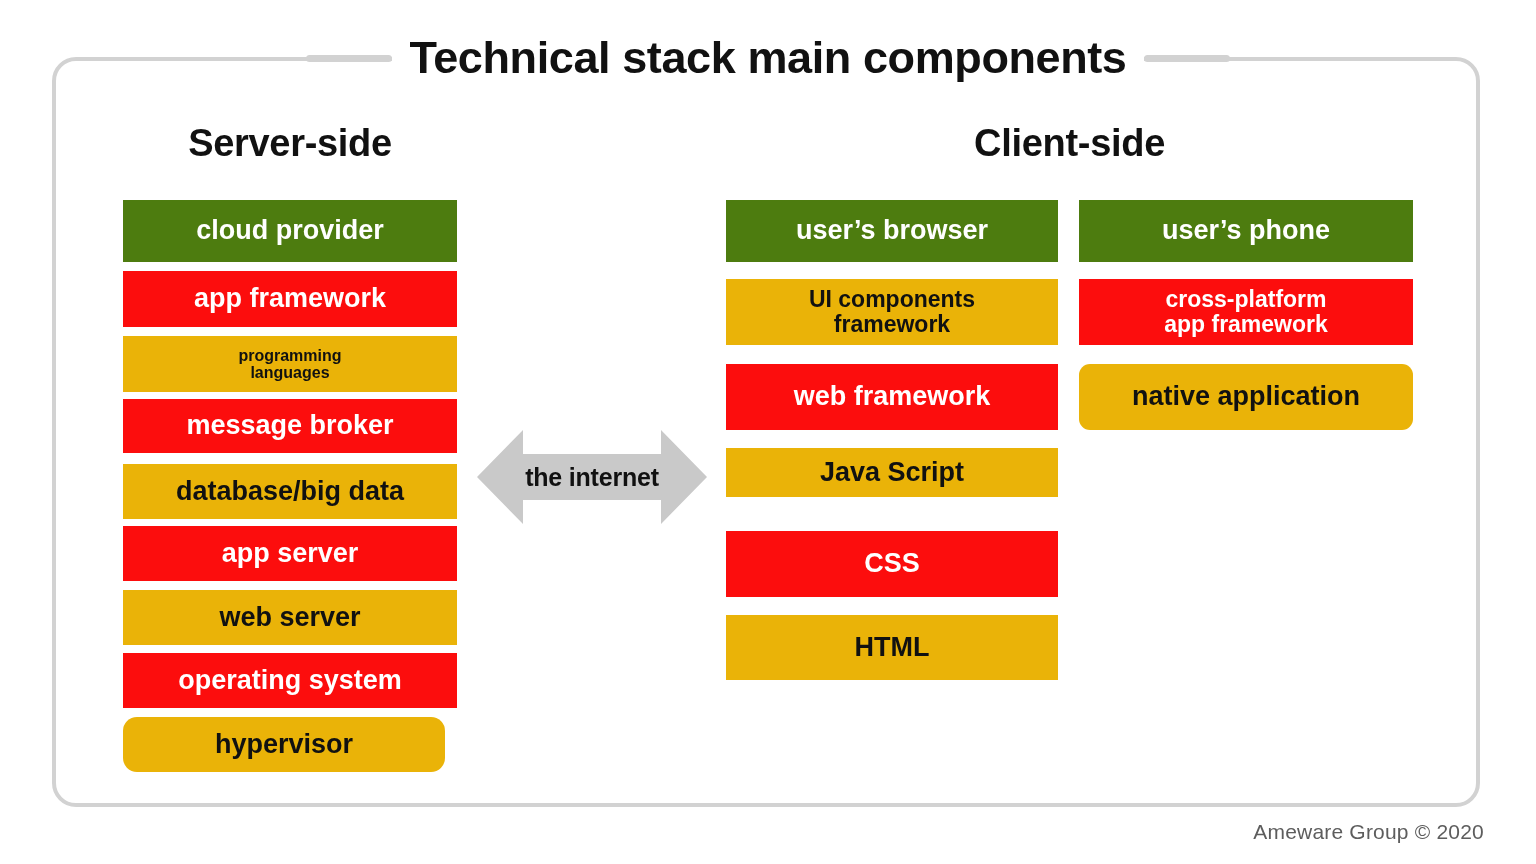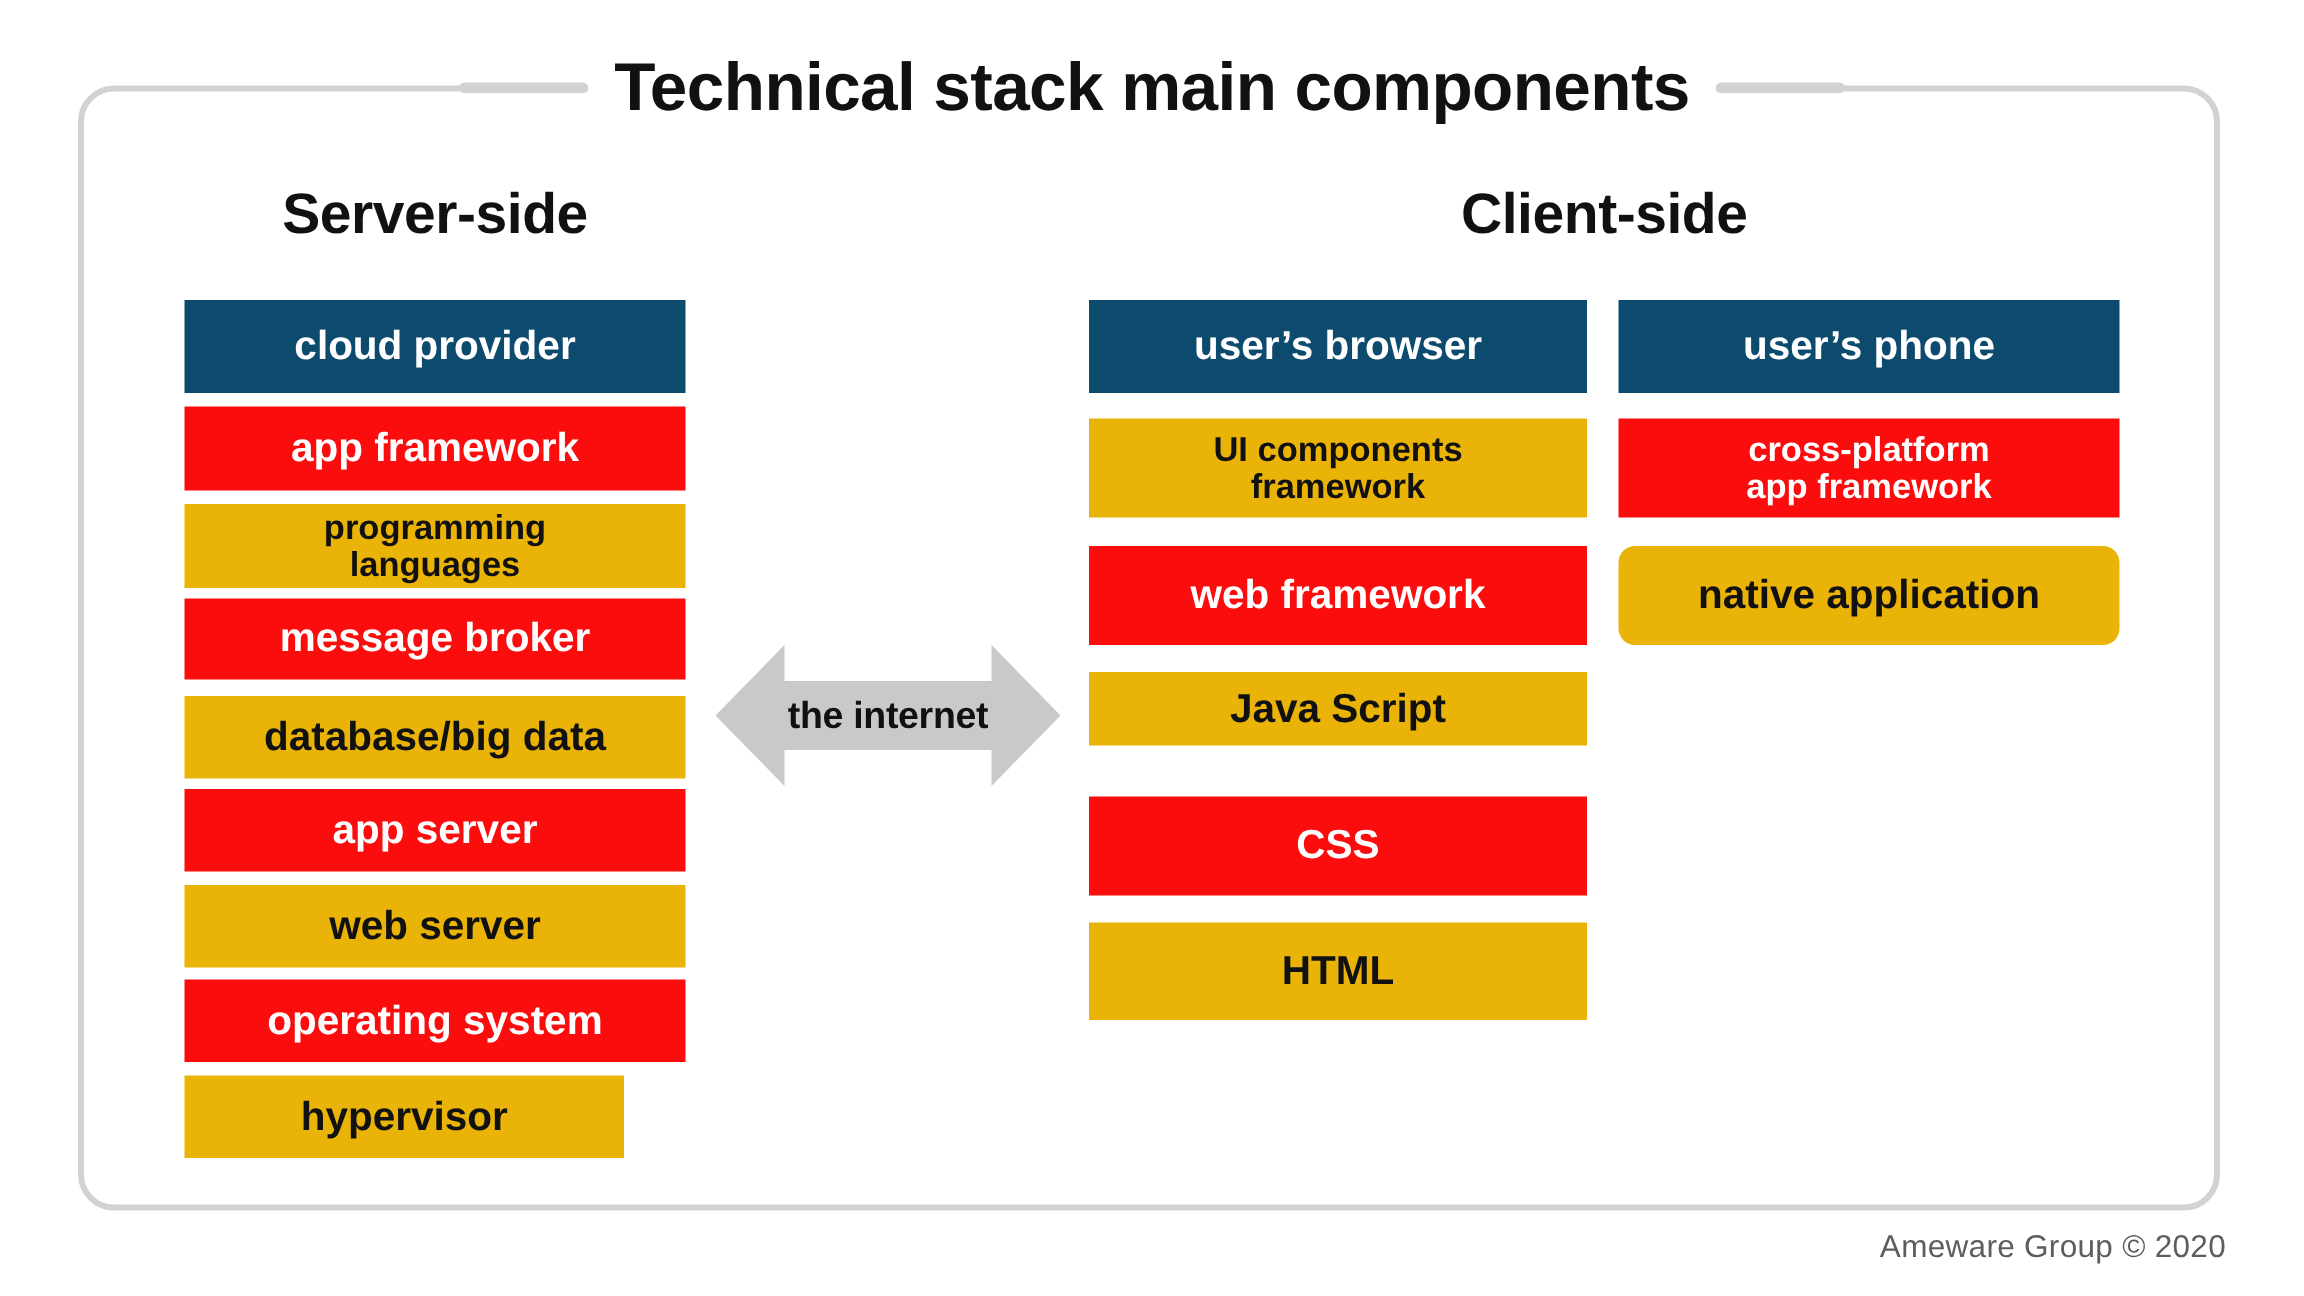"cloud provider" .box.black { background: #0c4a6e -> #4d7c0f }
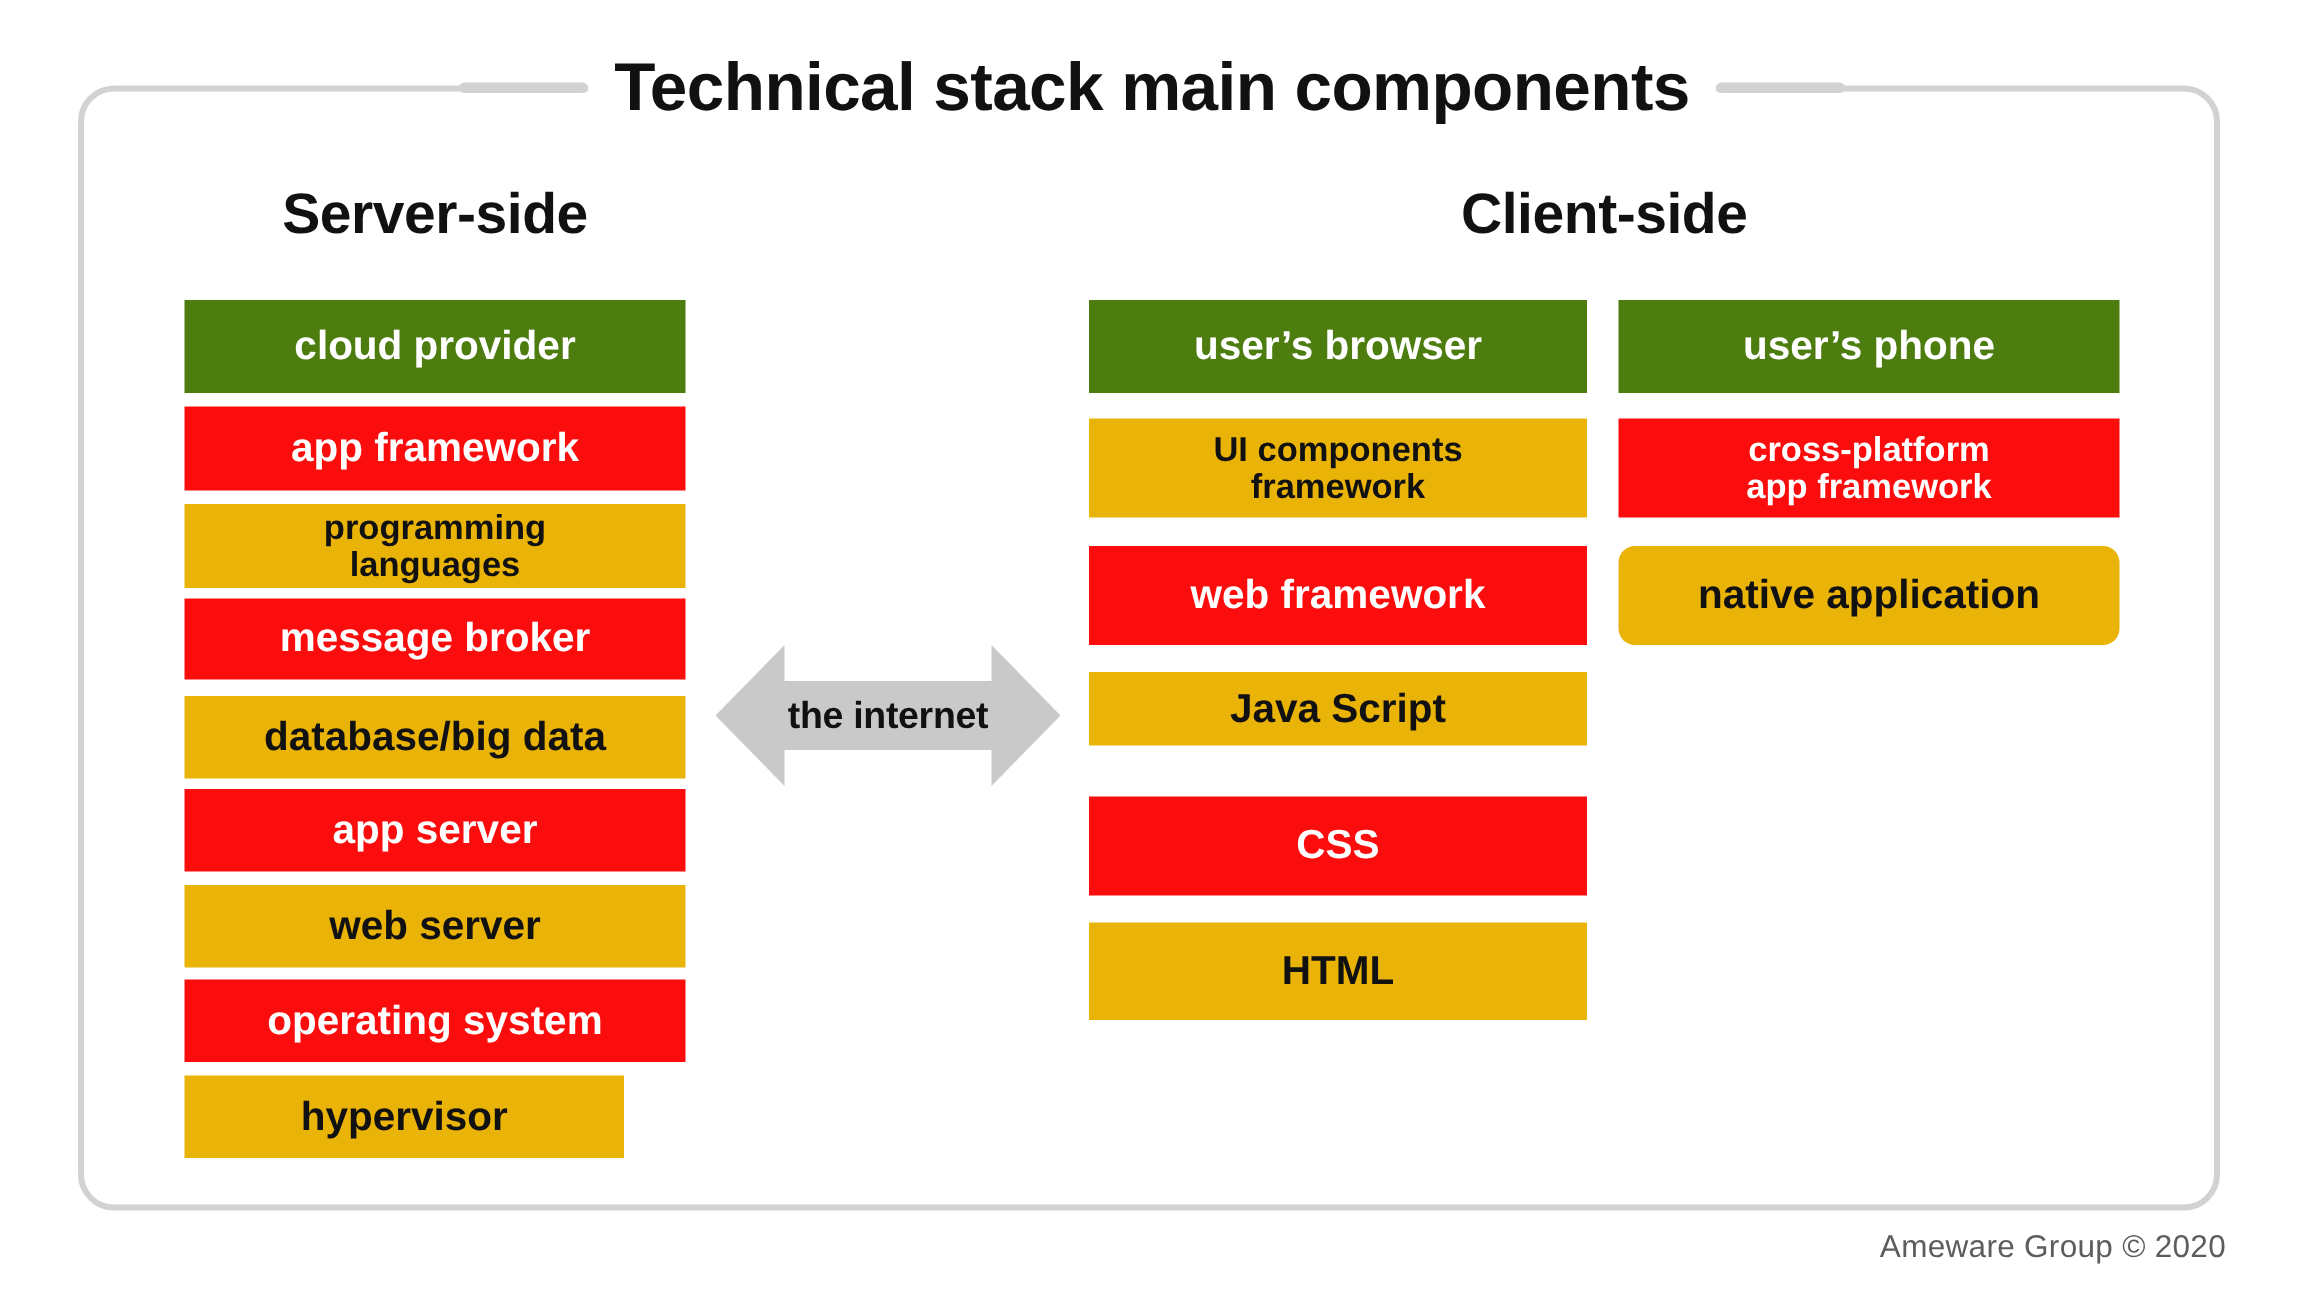"programming" div.box { font-size: 23px -> 16px }
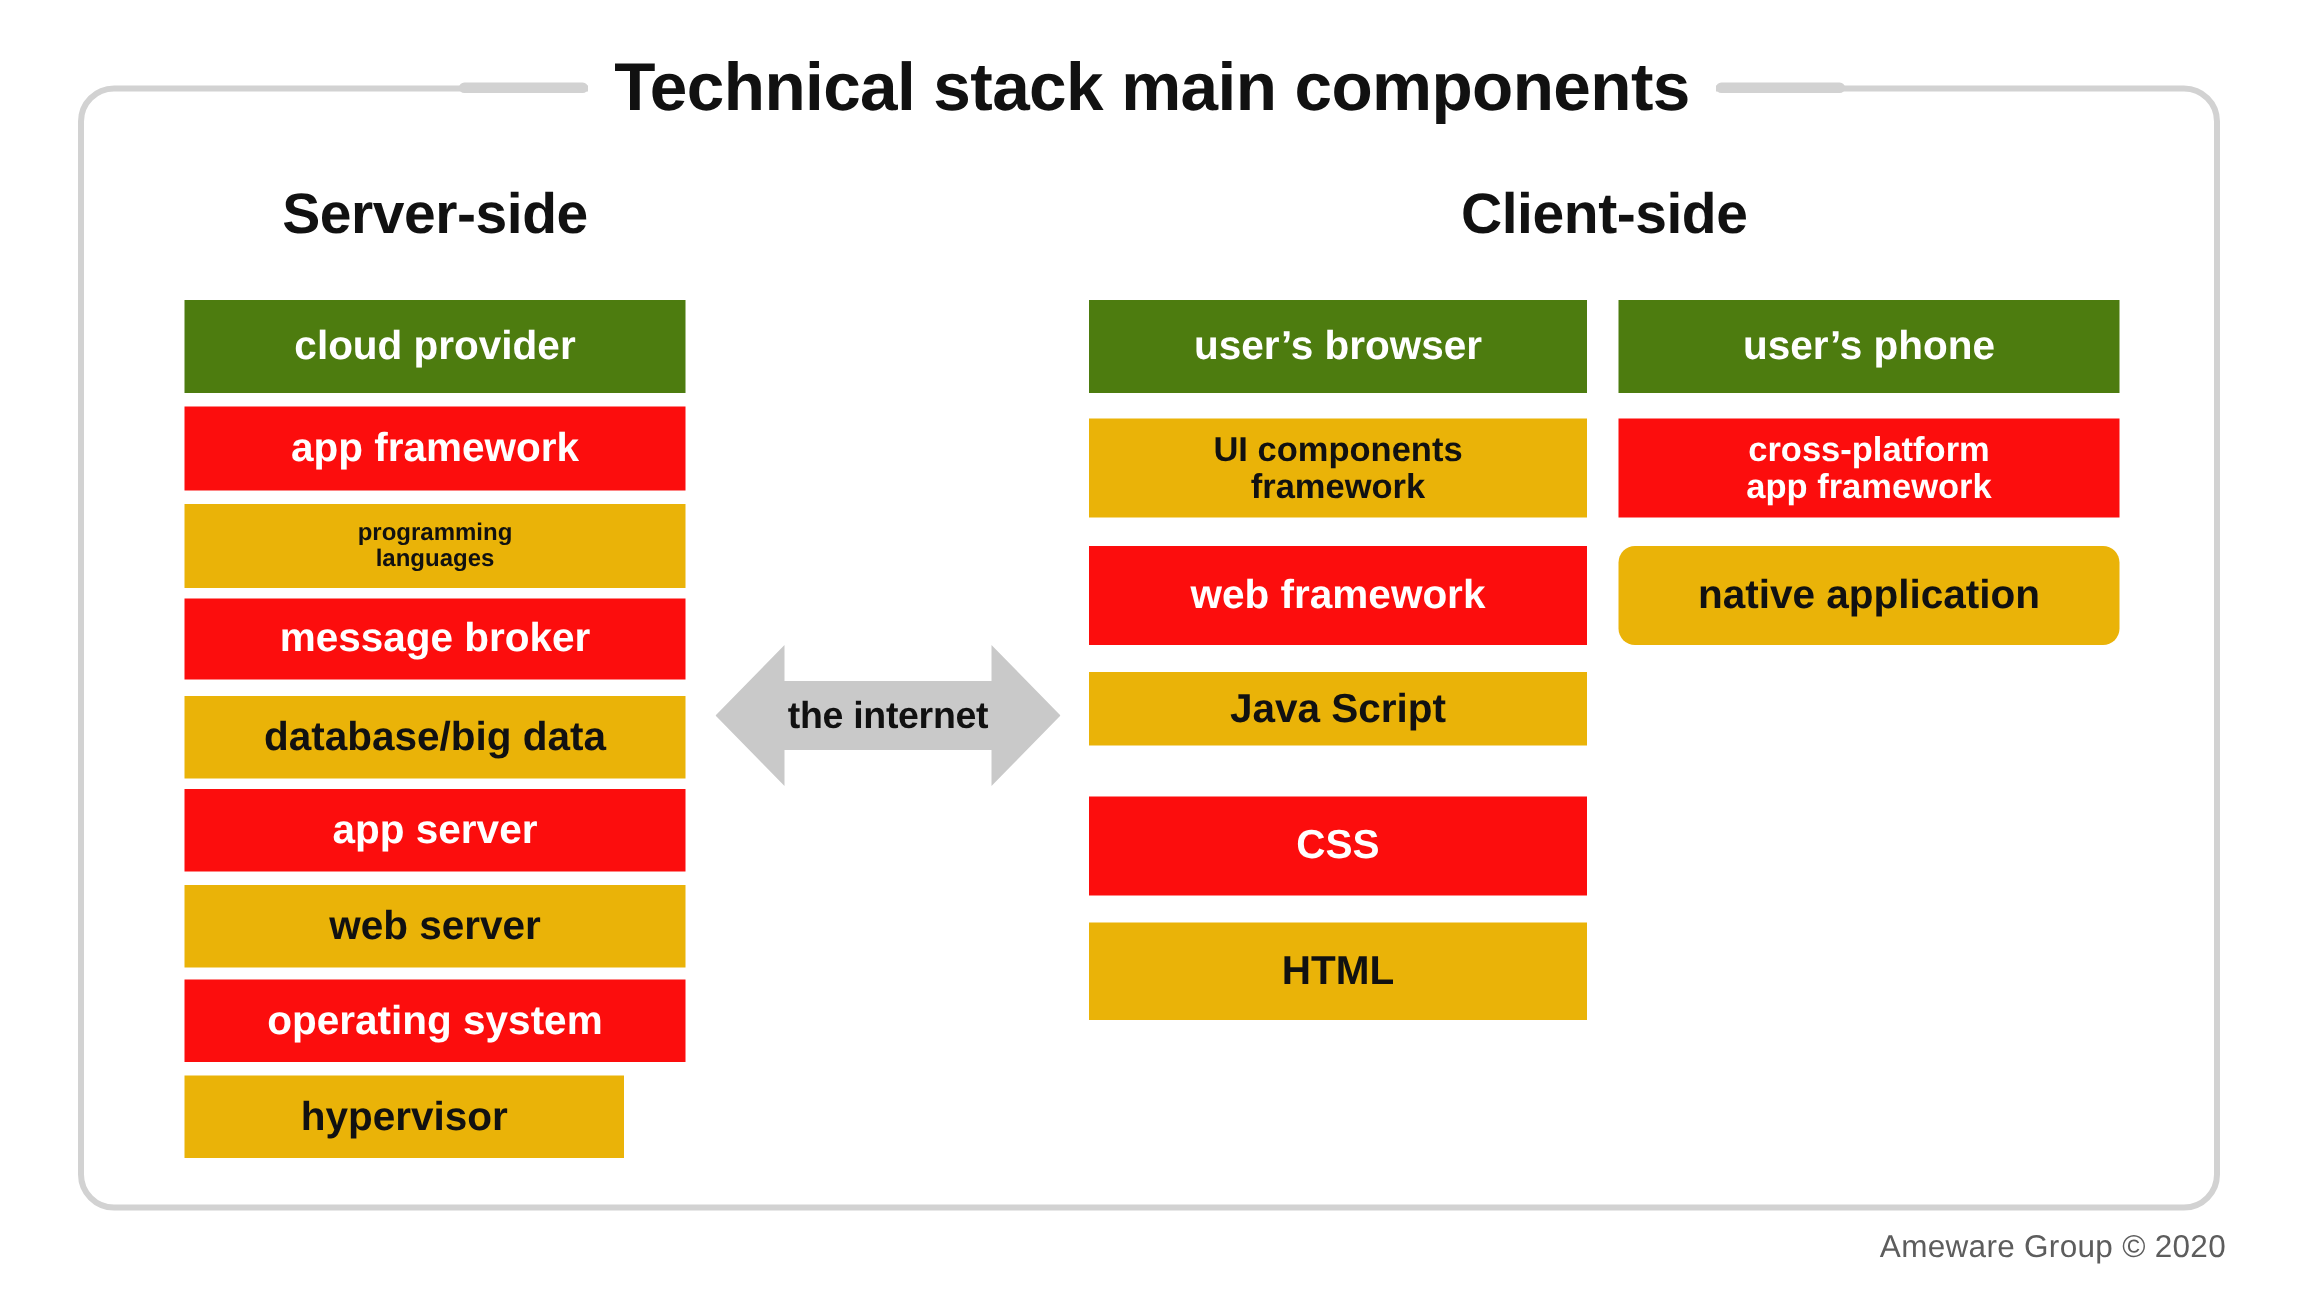"hypervisor" div.box { border-radius: none -> 14px; width: 293px -> 322px }
